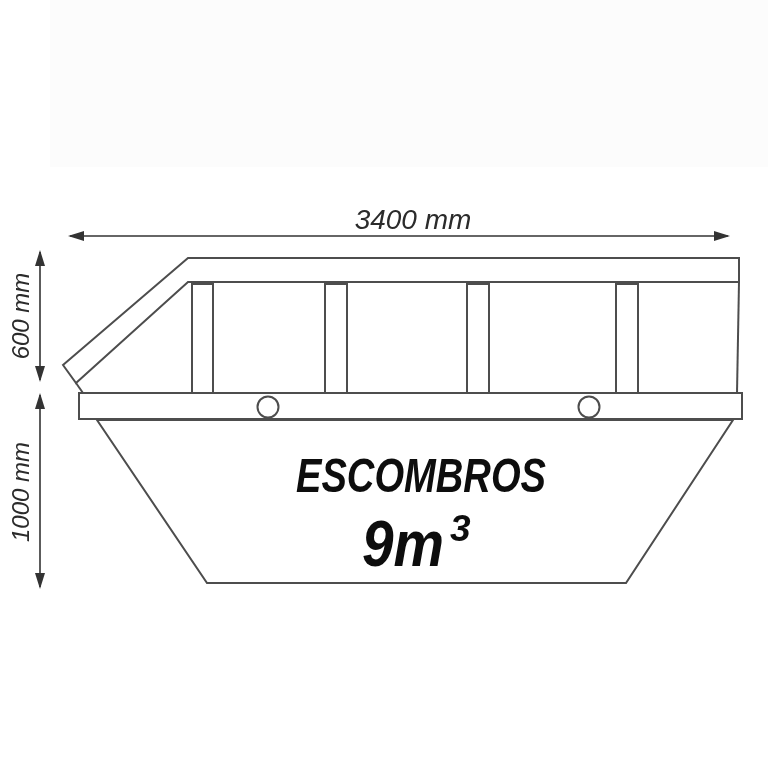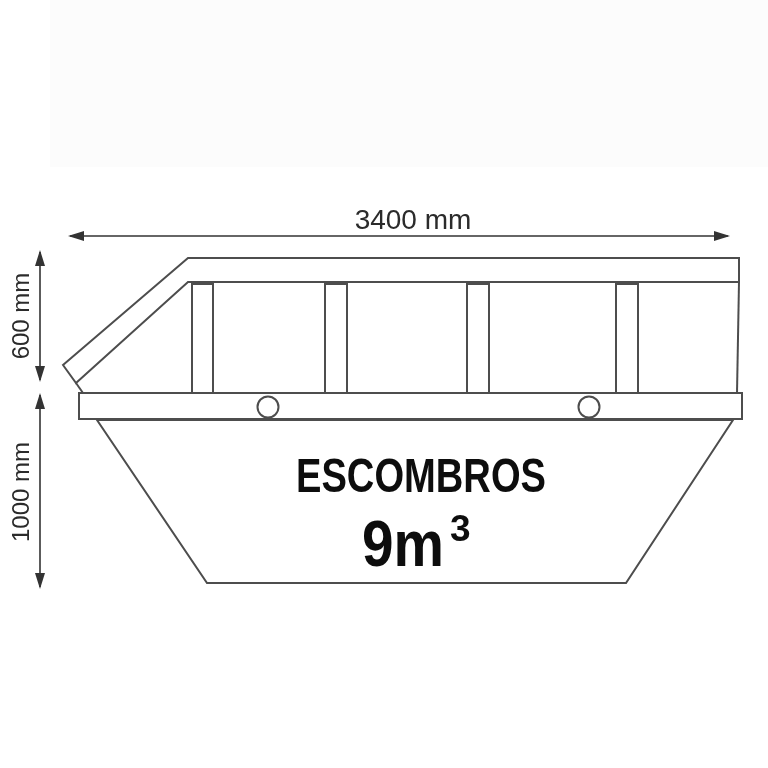"3400 mm" .stage { font-style: none -> italic }
